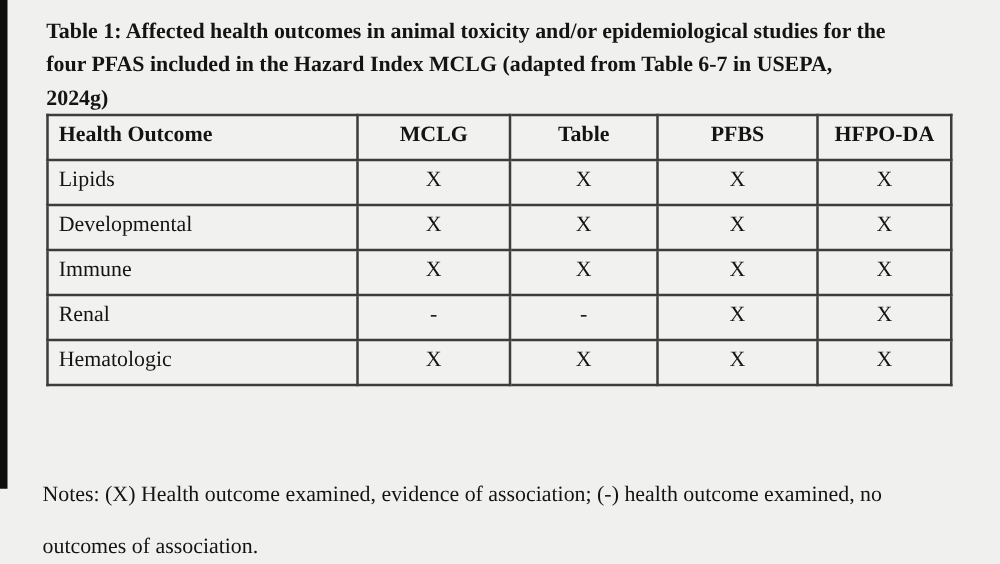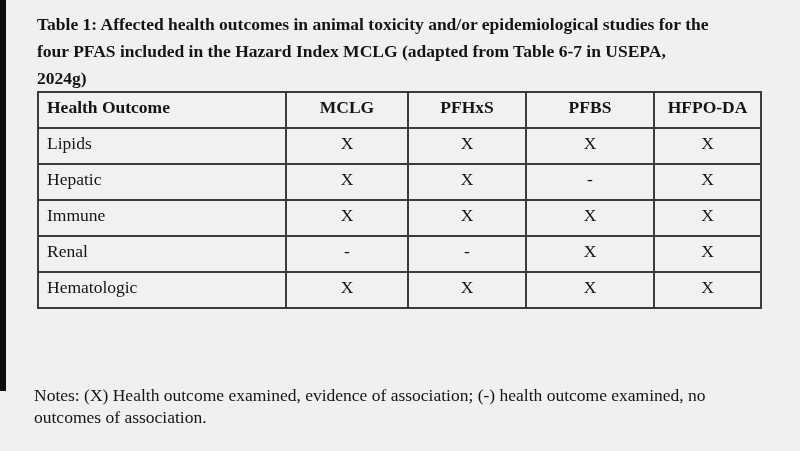"PFHxS" th { text: PFHxS -> Table }
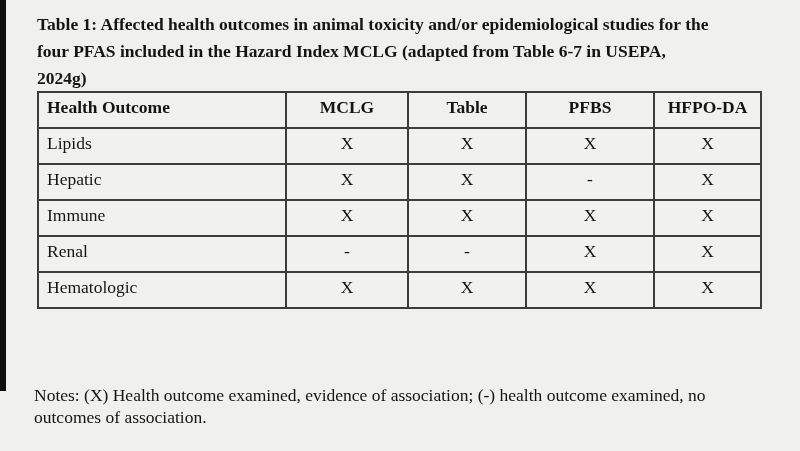"Developmental" tr { html: none -> <tr> <td>Developmental</td> <td>X</td> <td>X</td> <td>X</td> <td>X</td> </tr> }
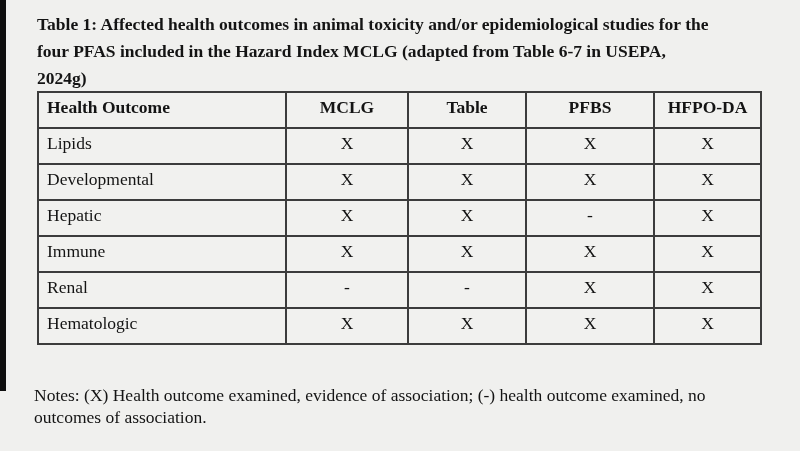"Hepatic" tr { html: <tr> <td>Hepatic</td> <td>X</td> <td>X</td> <td>-</td> <td>X</td> </tr> -> none }
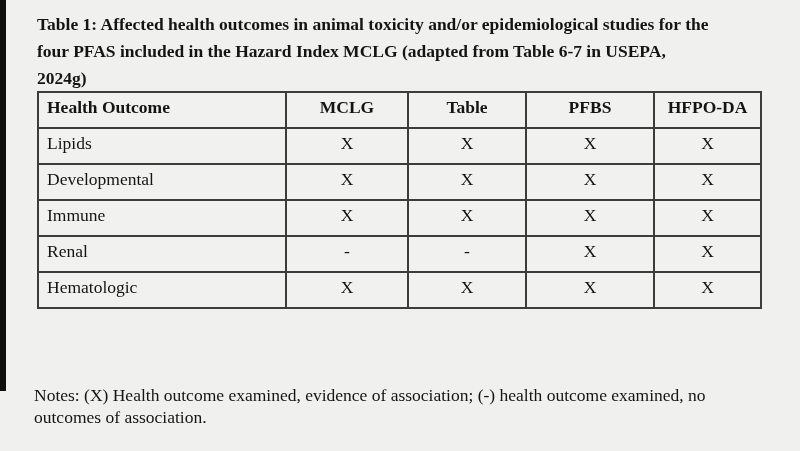"Notes: (X) Health outcome examined," .notes .line1 { margin-bottom: none -> 19px }
